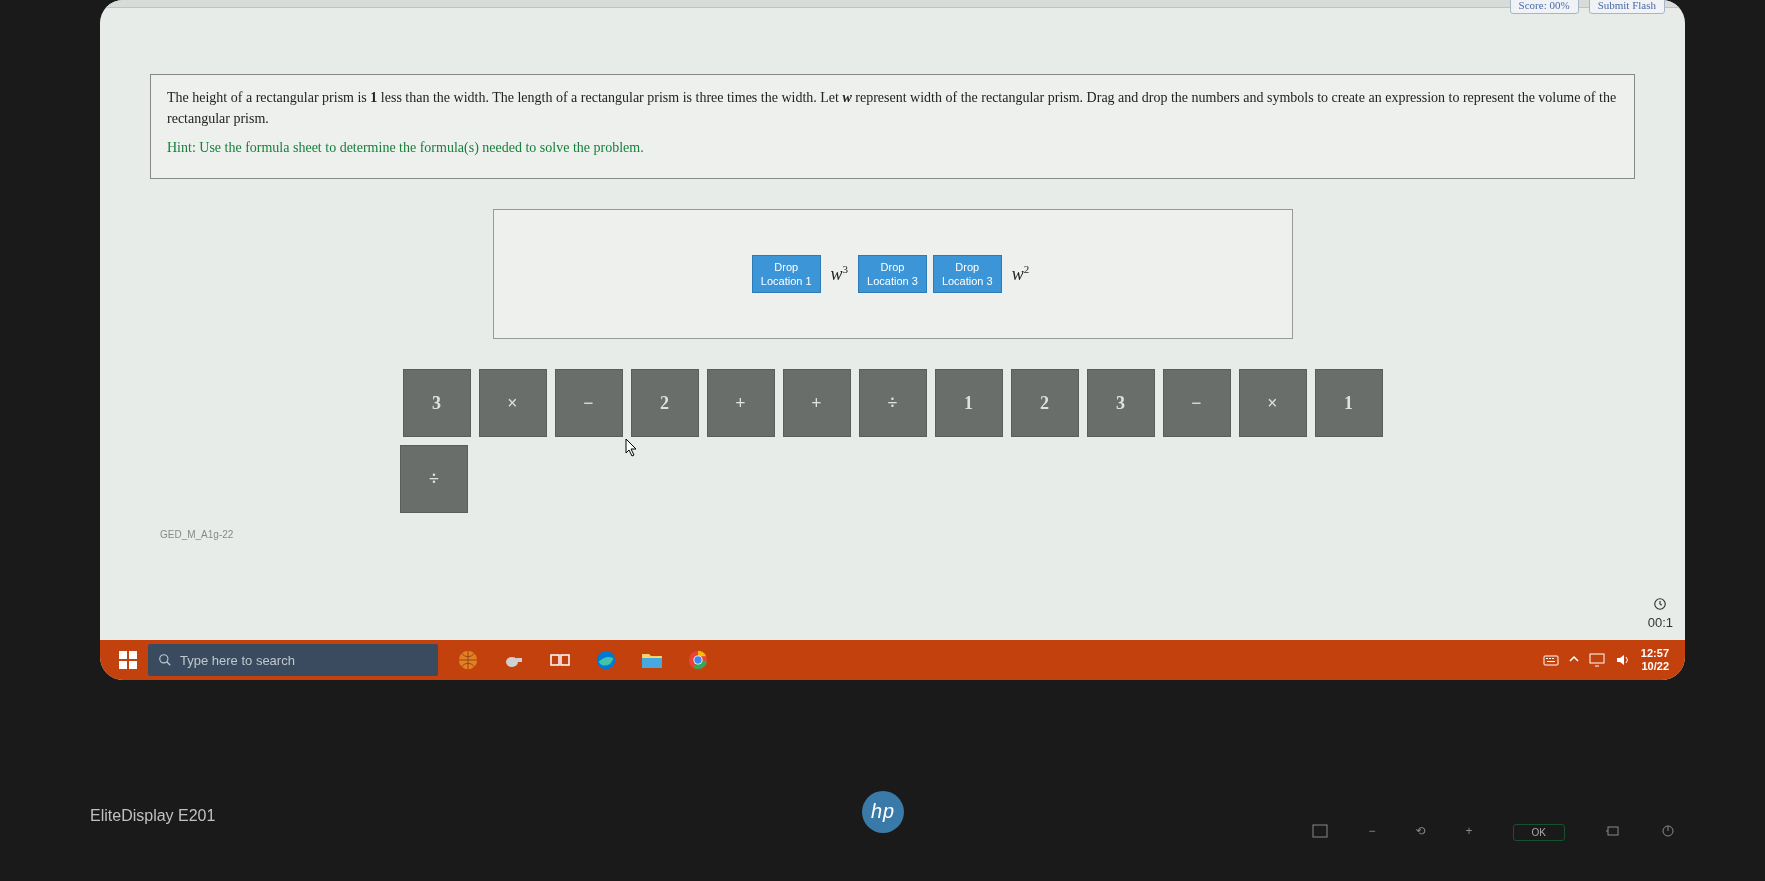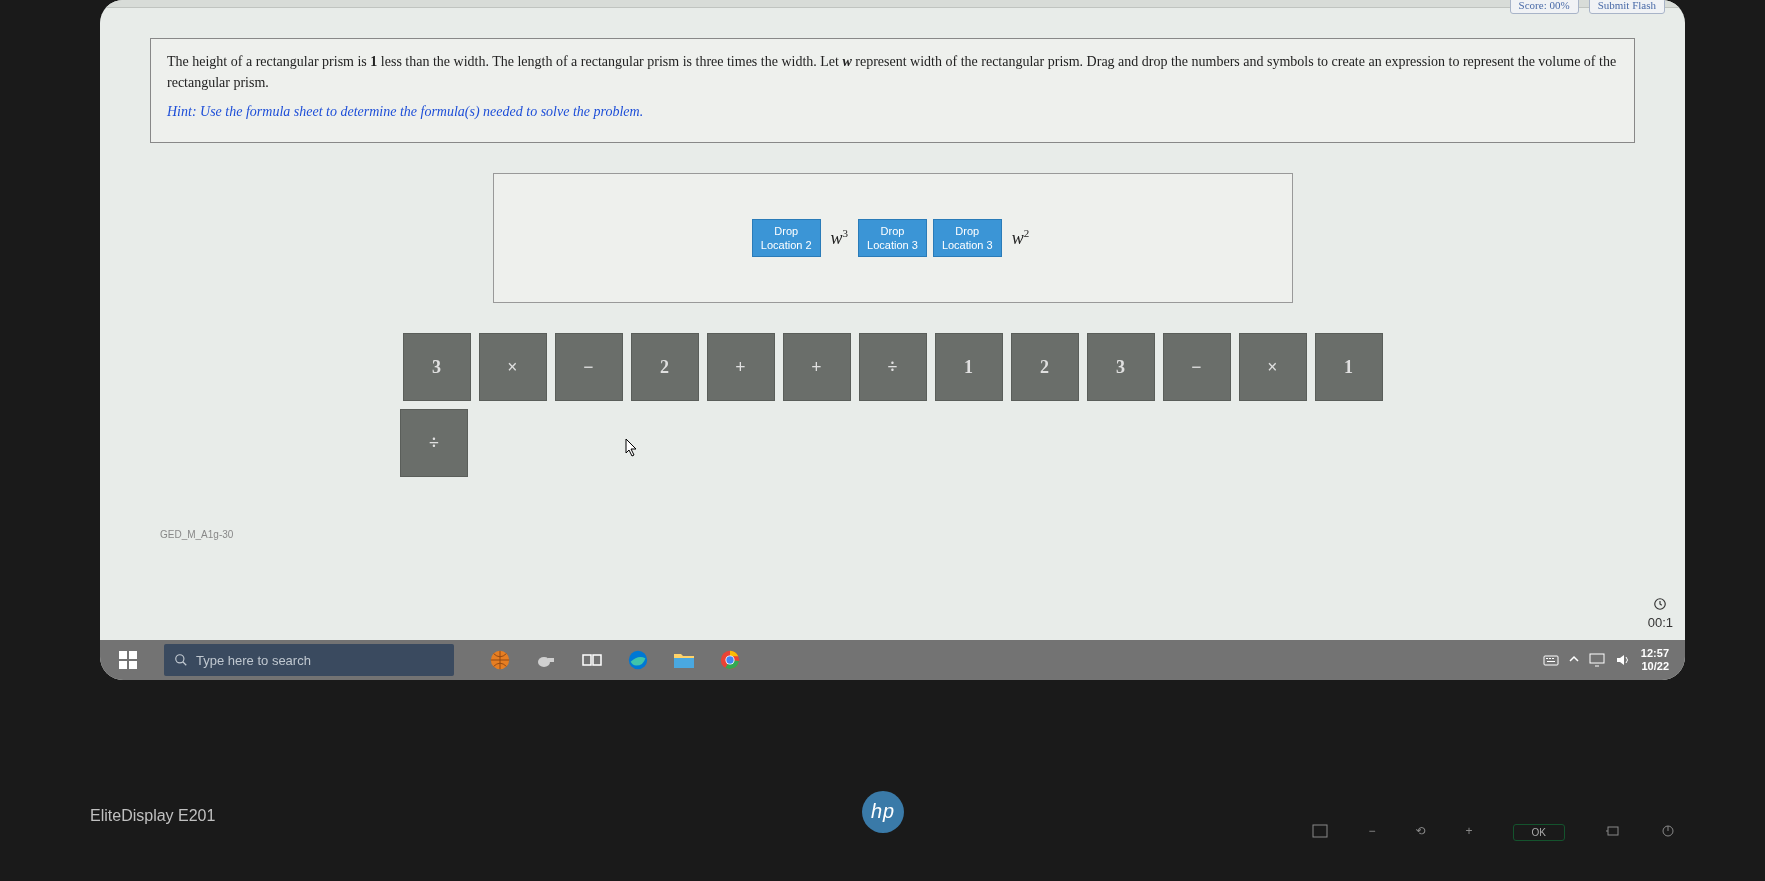"The height of a rectangular" .question-box { margin-top: none -> 36px }
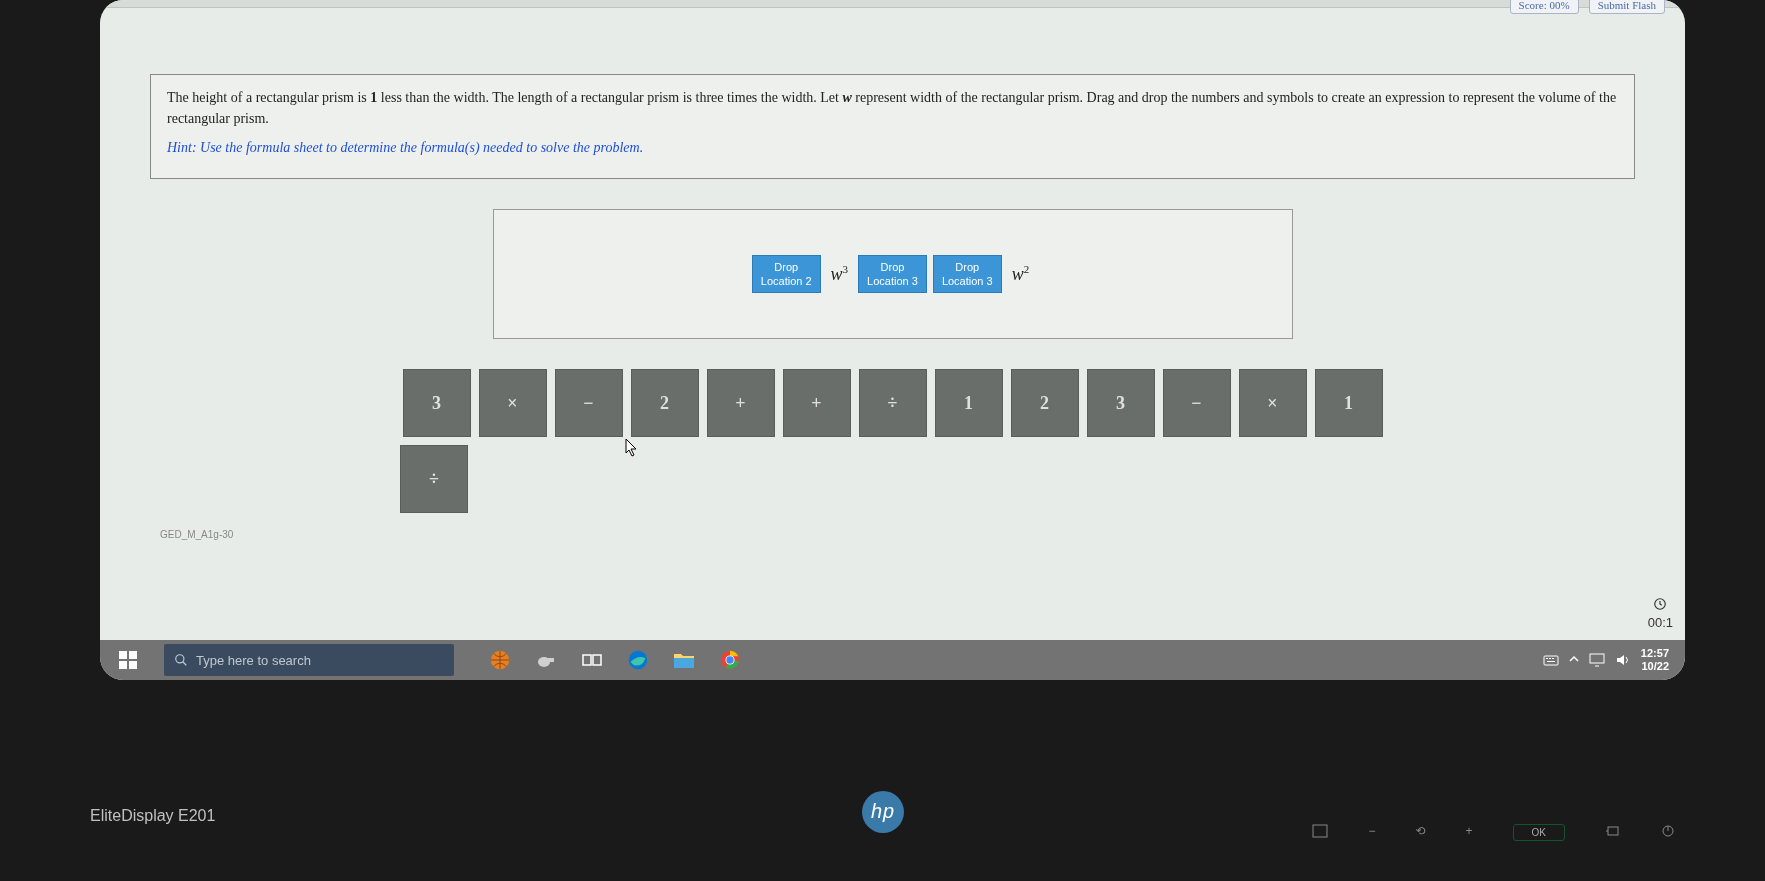"Hint: Use the formula sheet" .hint { color: #1d4ed8 -> #15803d; font-style: italic -> none }
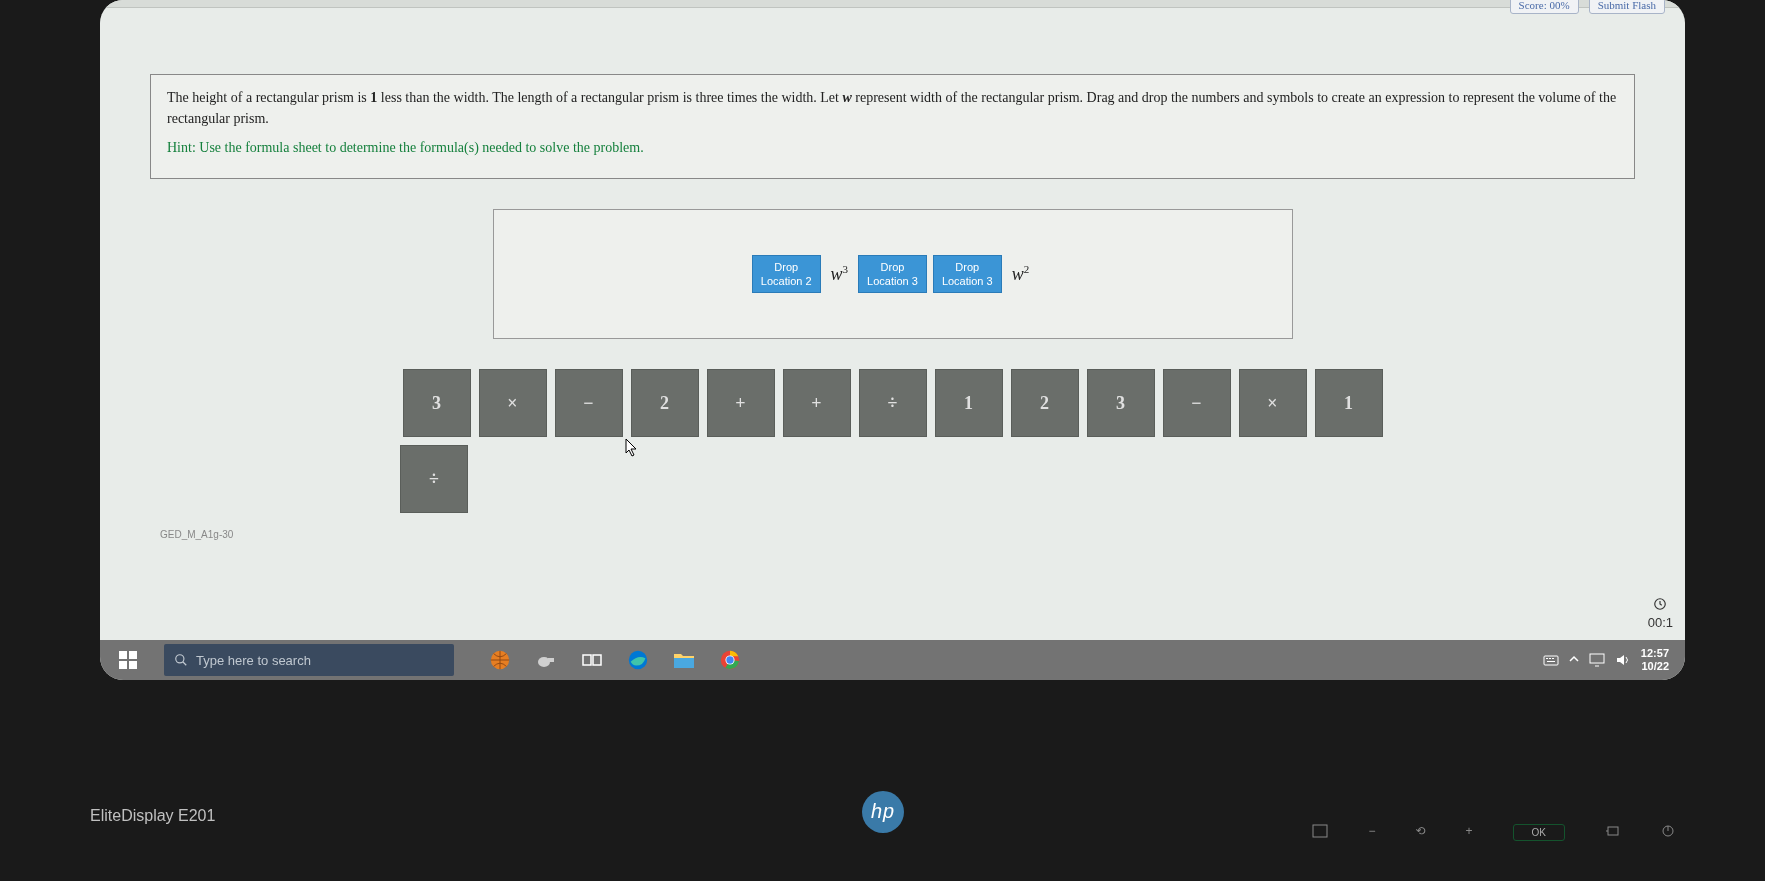"Location 2" div { text: 2 -> 1 }
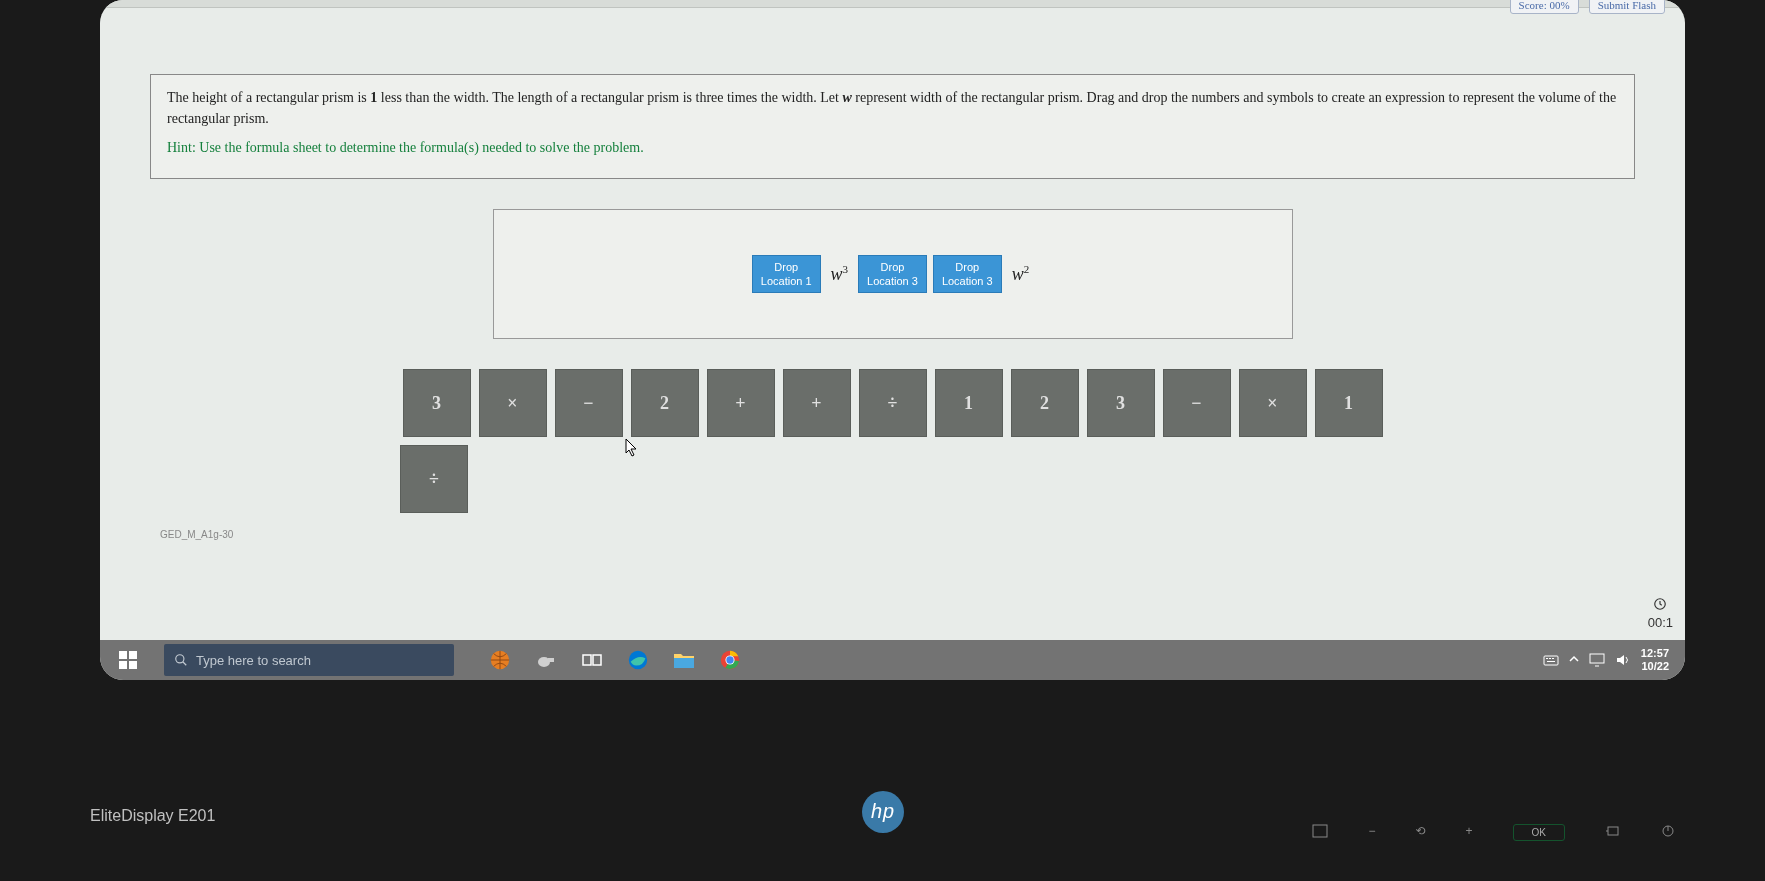"GED_M_A1g-30" div.question-id { text: A1g-30 -> A1g-22 }
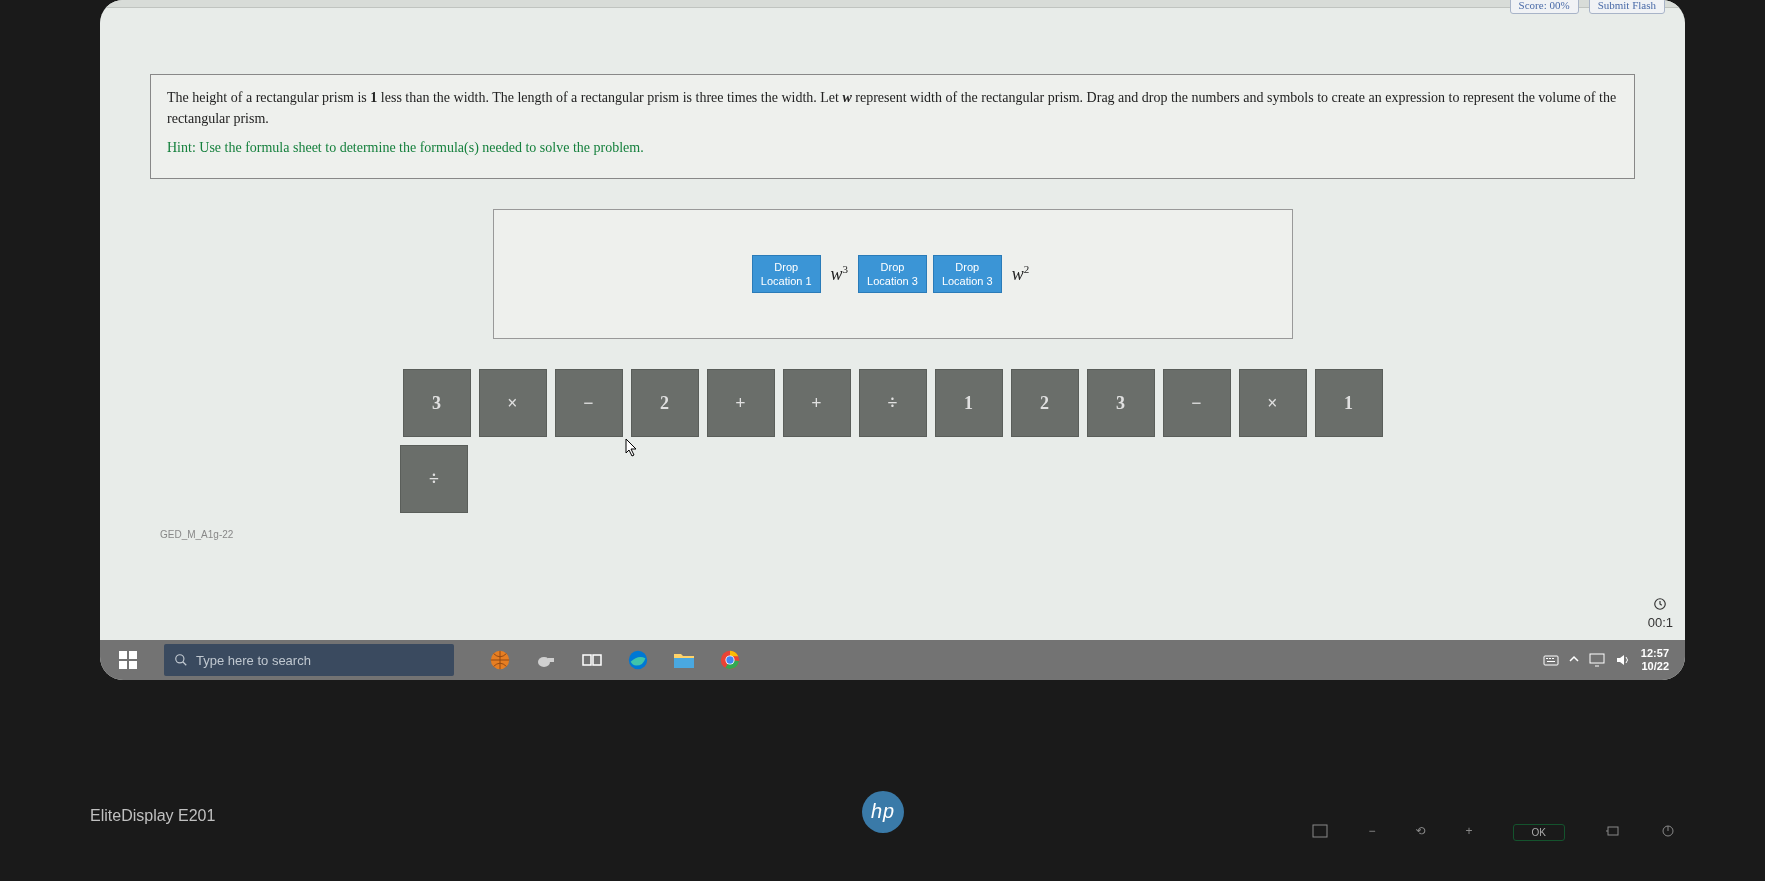"Type here to search" .taskbar { background: #737373 -> #c2410c; gap: 16px -> 0 }
